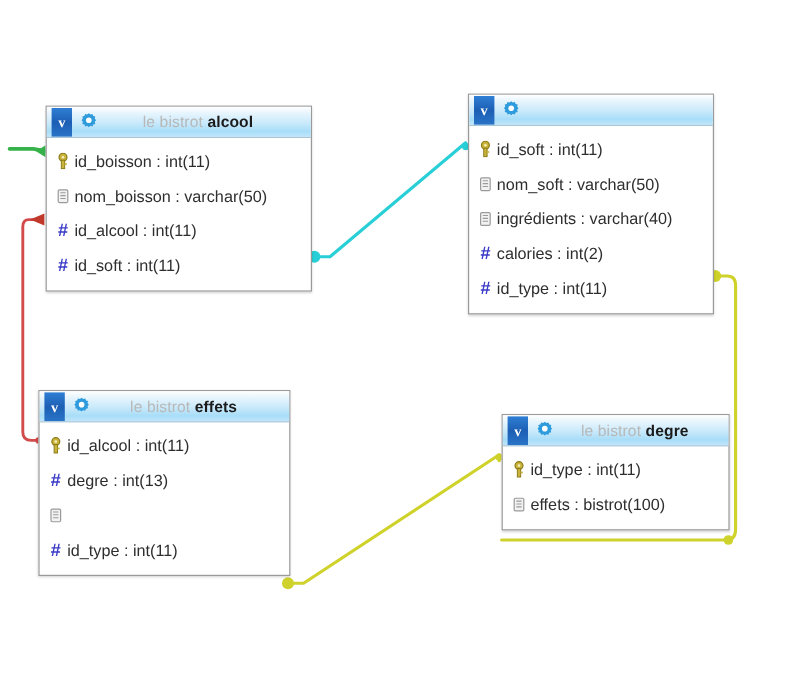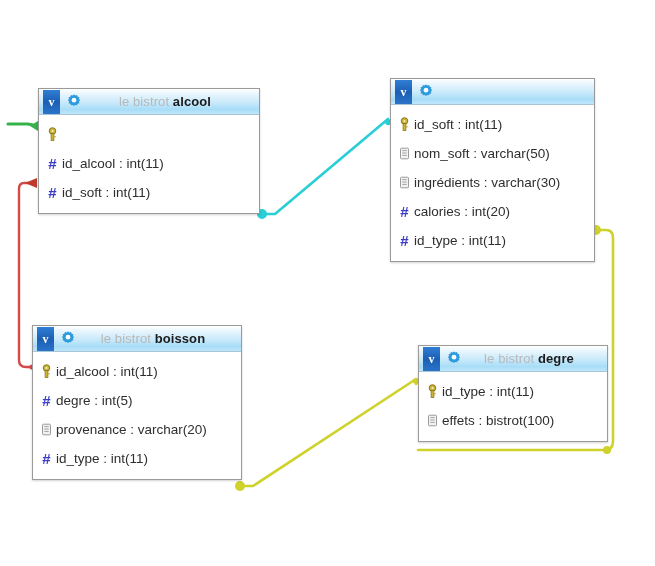"id_boisson : int(11)" span.field-text { html: none -> <span>id_boisson : int(11)</span> }
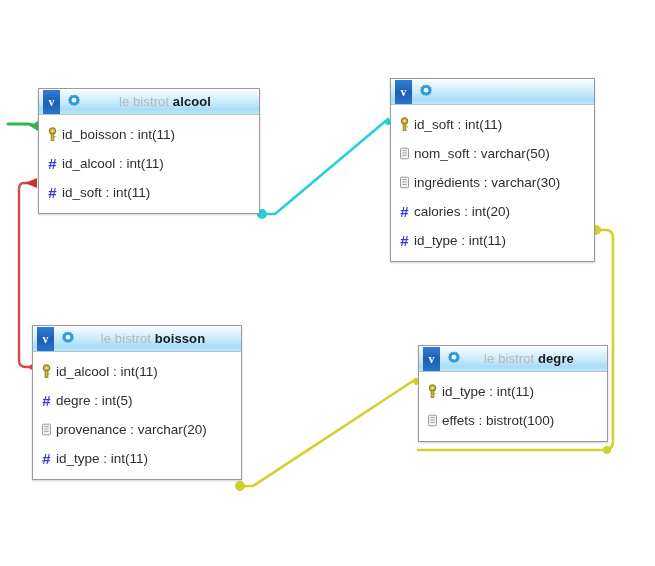"nom_boisson : varchar(50)" div.field-row { html: none -> <div> <svg> <rect></rect> <line></line> <line></line> <line></line> </svg> <span>nom_boisson : varchar(50)</span> </div> }
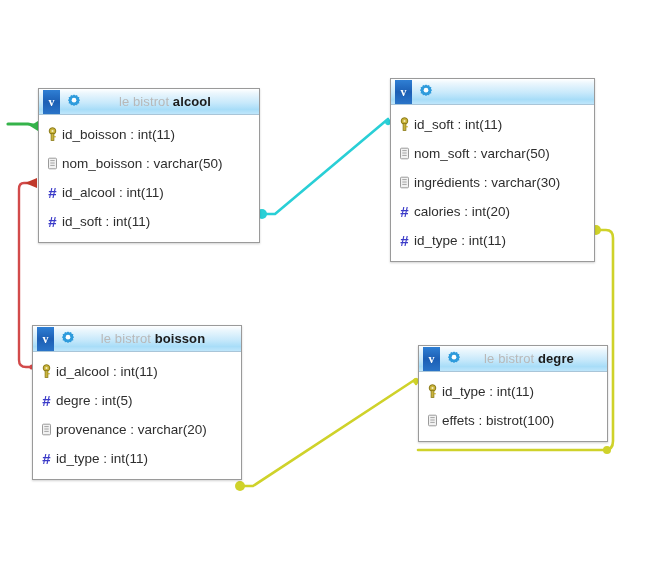"ingrédients : varchar(30)" span.field-text { text: 30 -> 40 }
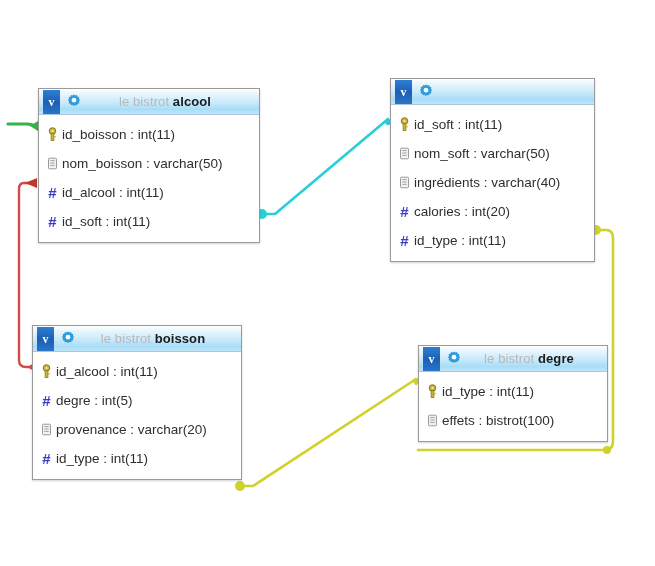"calories : int(20)" span.field-text { text: 20 -> 2 }
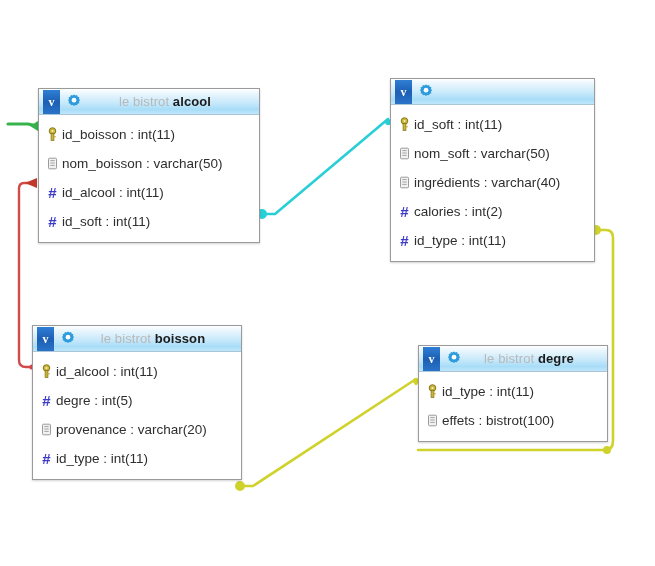"boisson" span.tname { text: boisson -> effets }
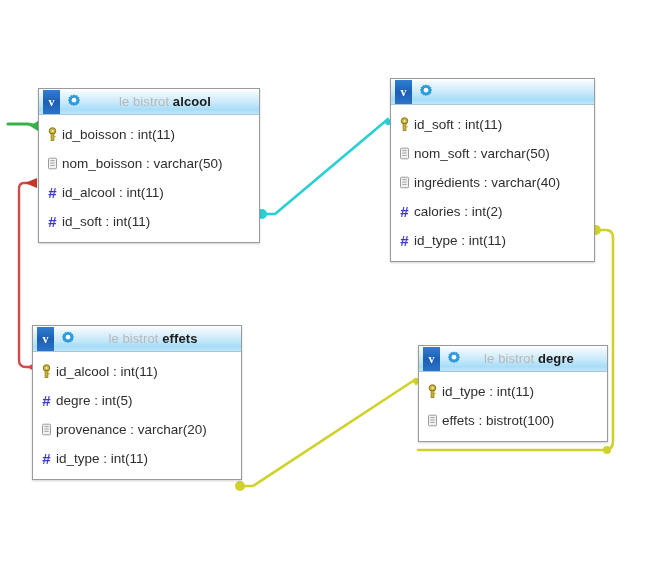"degre : int(5)" span.field-text { text: 5 -> 13 }
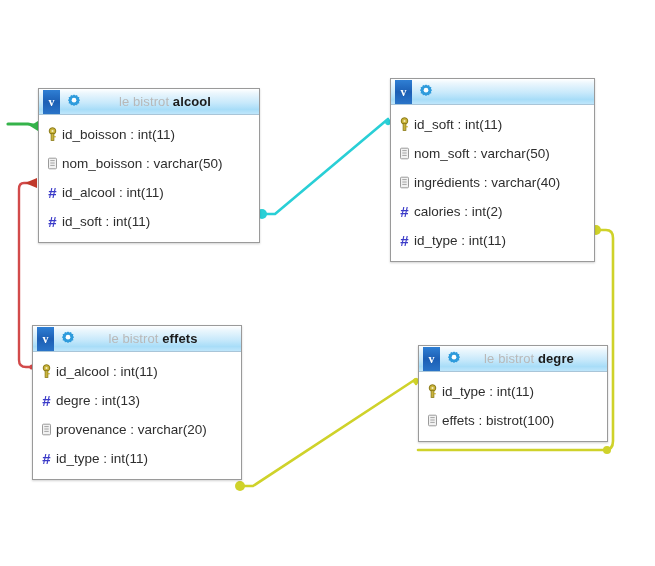"provenance : varchar(20)" span.field-text { html: <span>provenance : varchar(20)</span> -> none }
